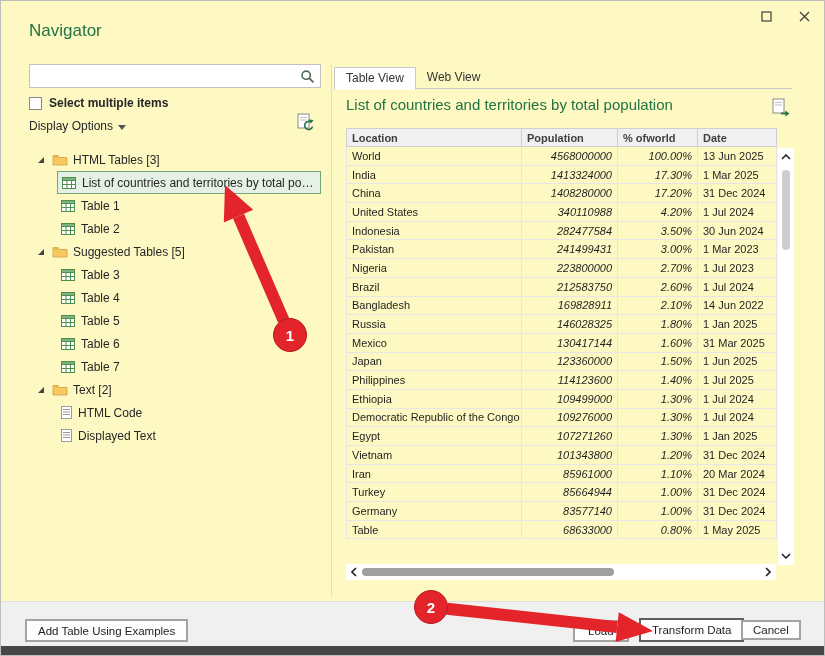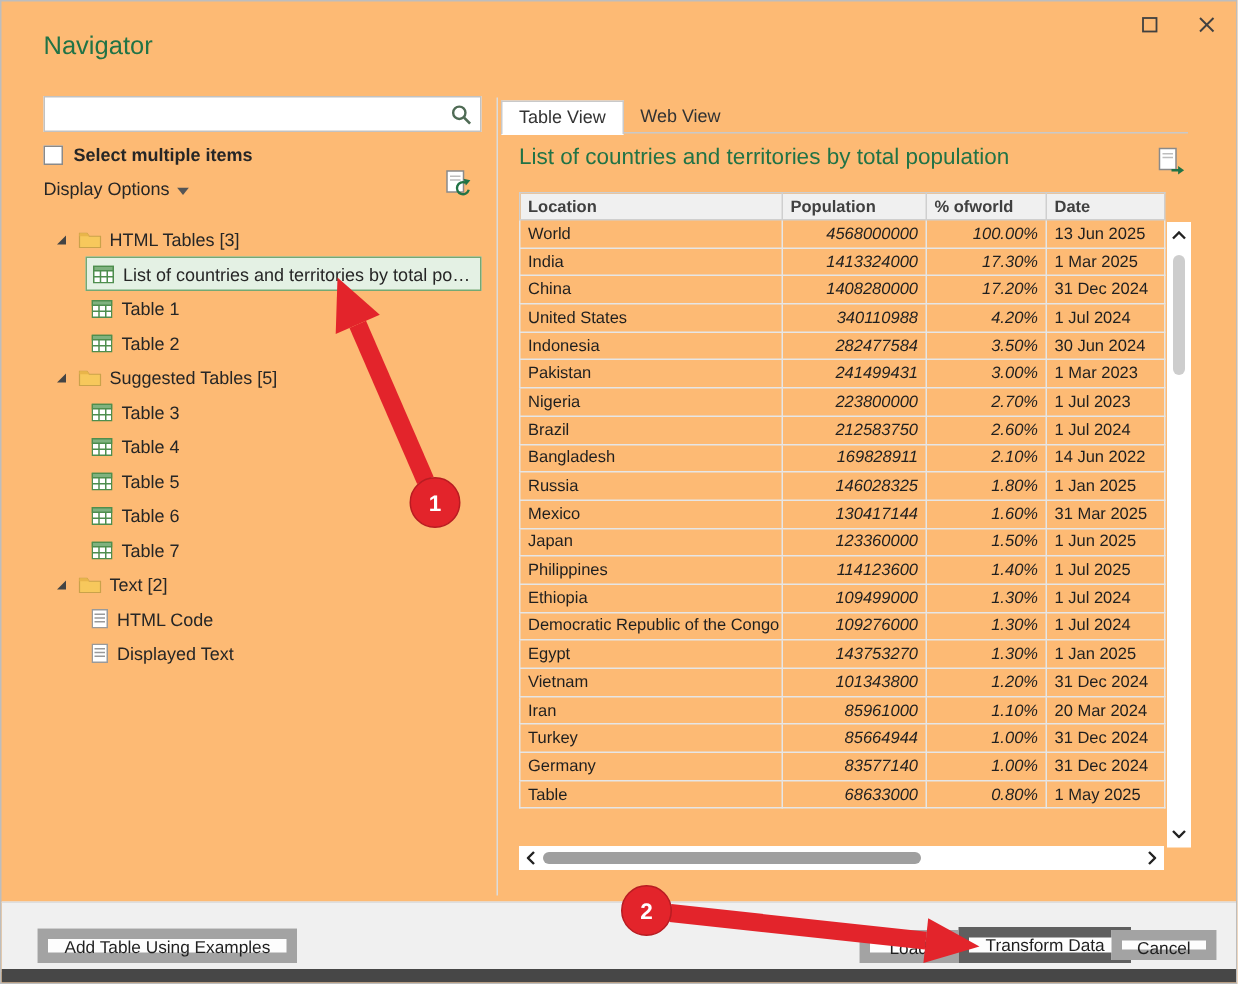"Navigator" .window { background: #fdba74 -> #fef9c3 }
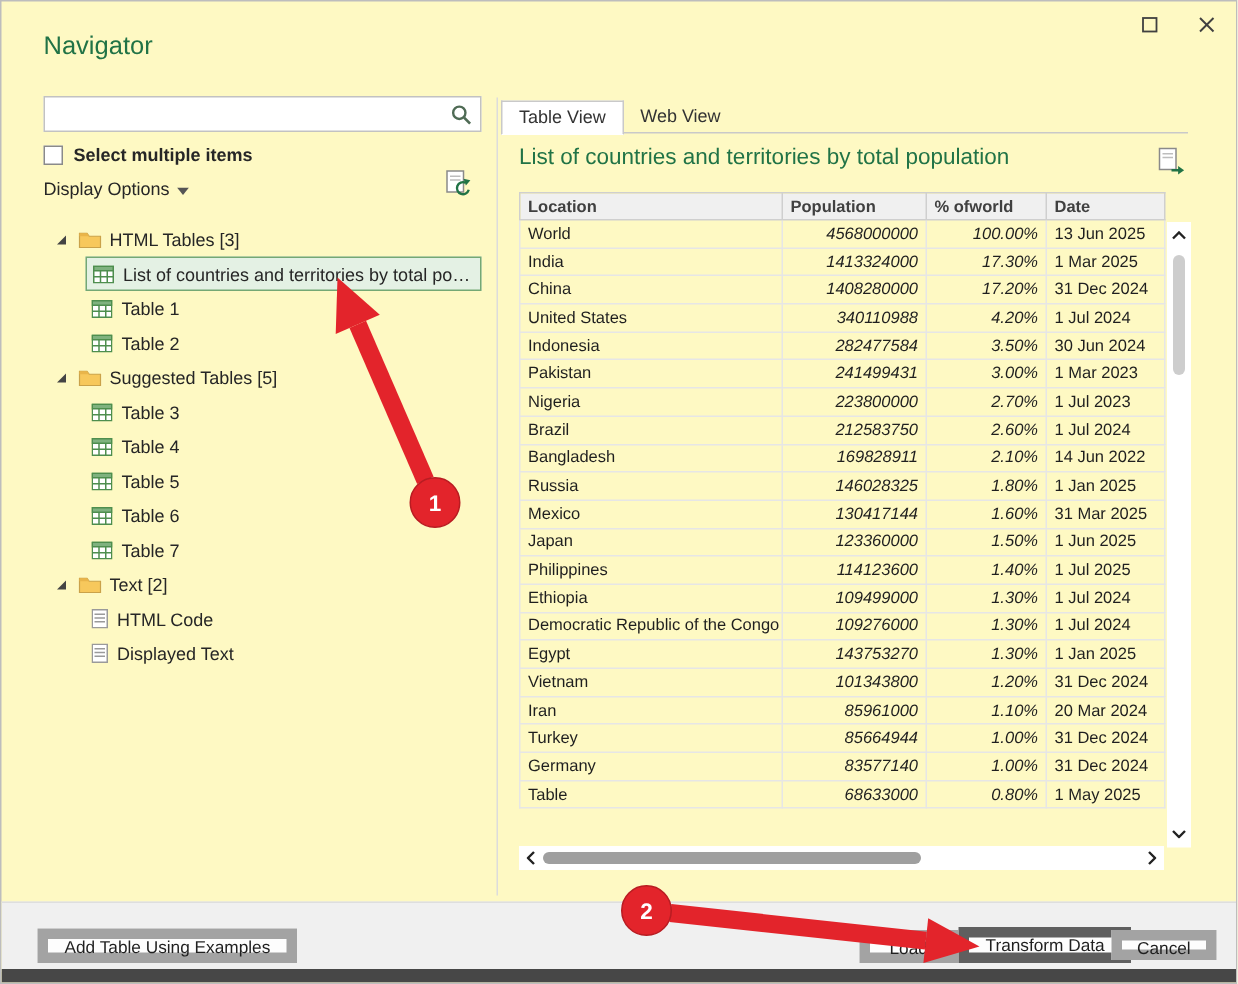"143753270" td.c-num { text: 143753270 -> 107271260 }
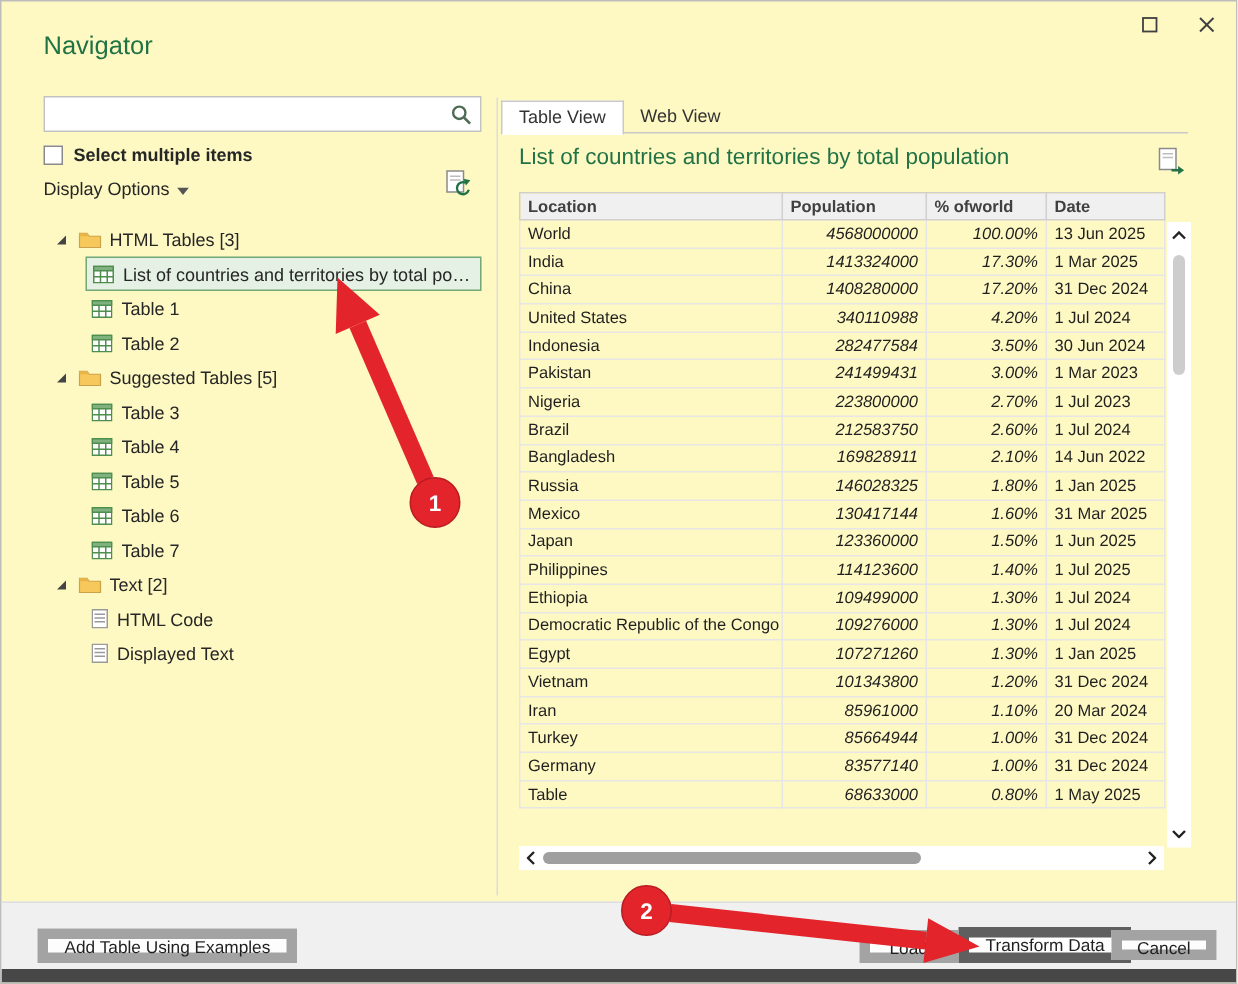"Add Table Using Examples" .btn { border: 7px solid #a3a3a3 -> 2px solid #a3a3a3 }
